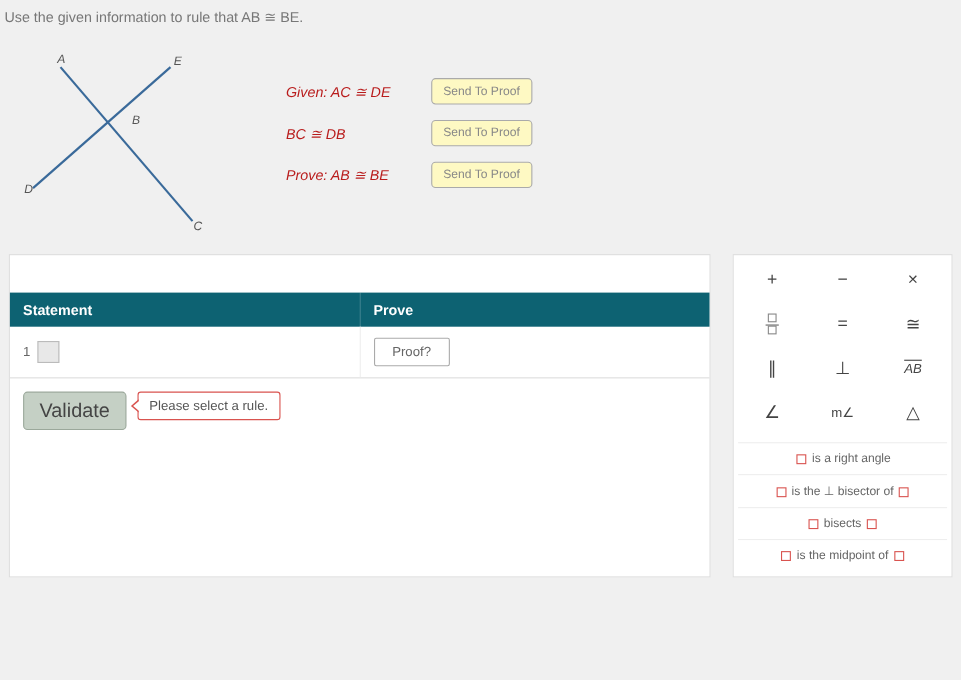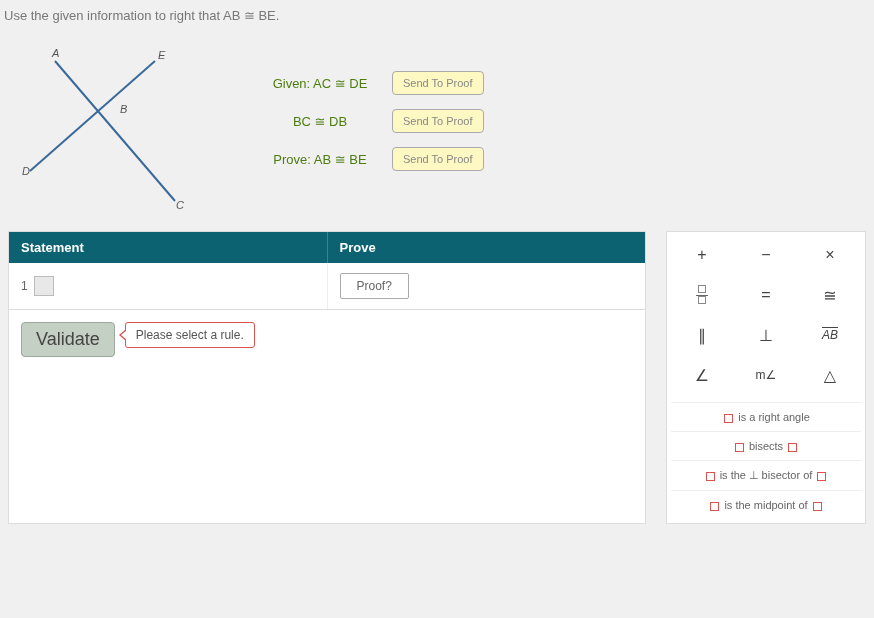"Use the given information to" div.prompt { text: right -> rule }
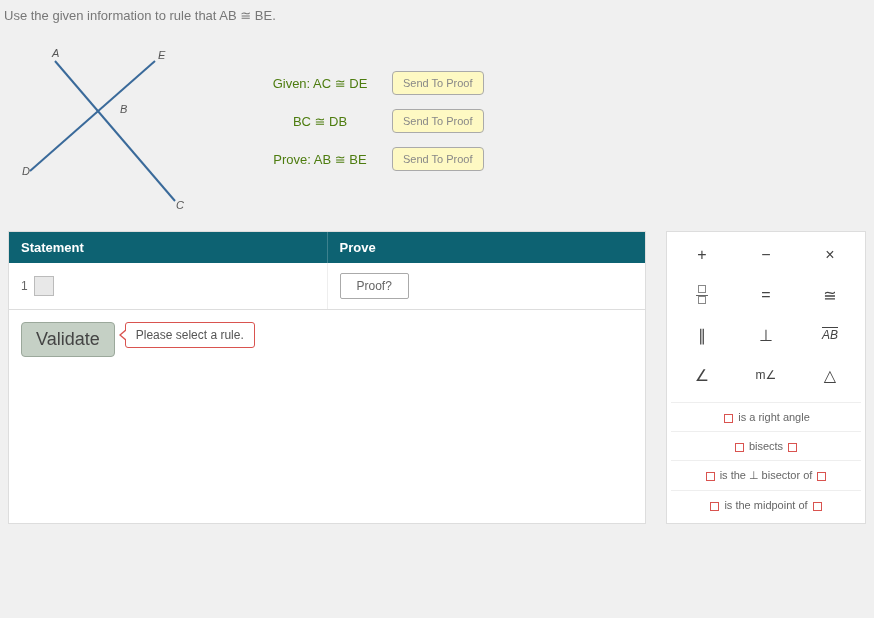"Given: AC ≅ DE" .given-label { color: #4d7c0f -> #b91c1c; font-style: none -> italic; text-align: center -> left }
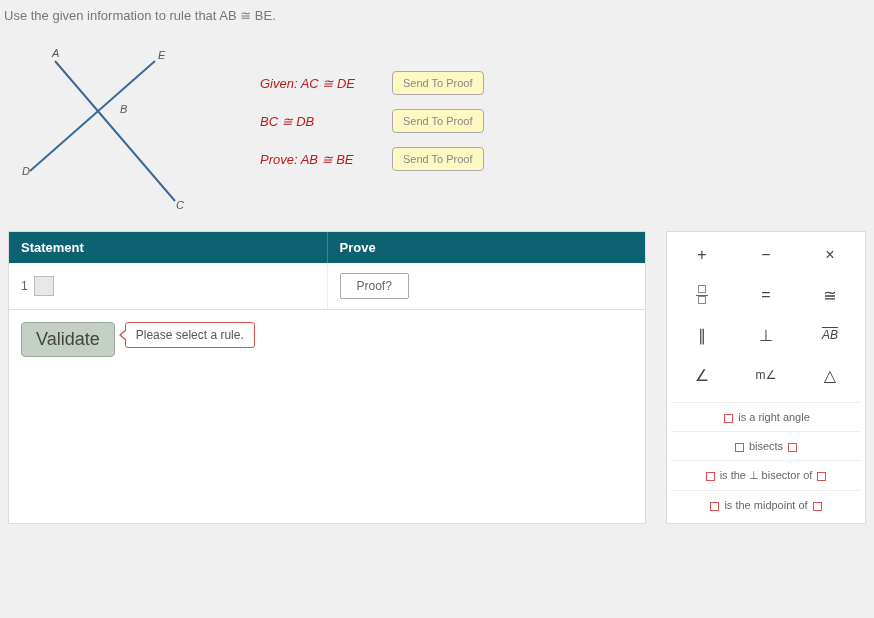"Statement" .table-header { margin-top: none -> 34px }
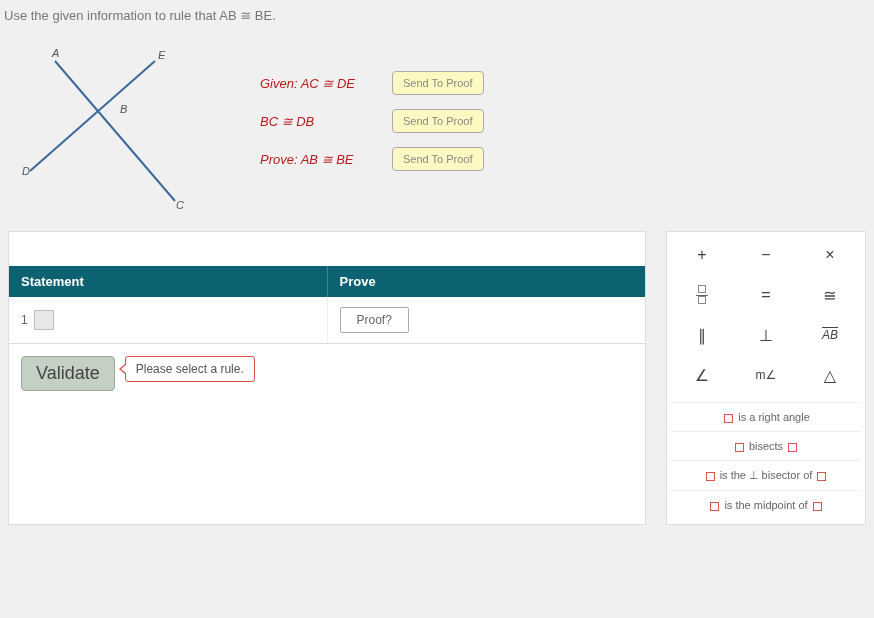"bisects" div.palette-text { order: before "is the ⊥ bisector of" -> after "is the ⊥ bisector of" }
